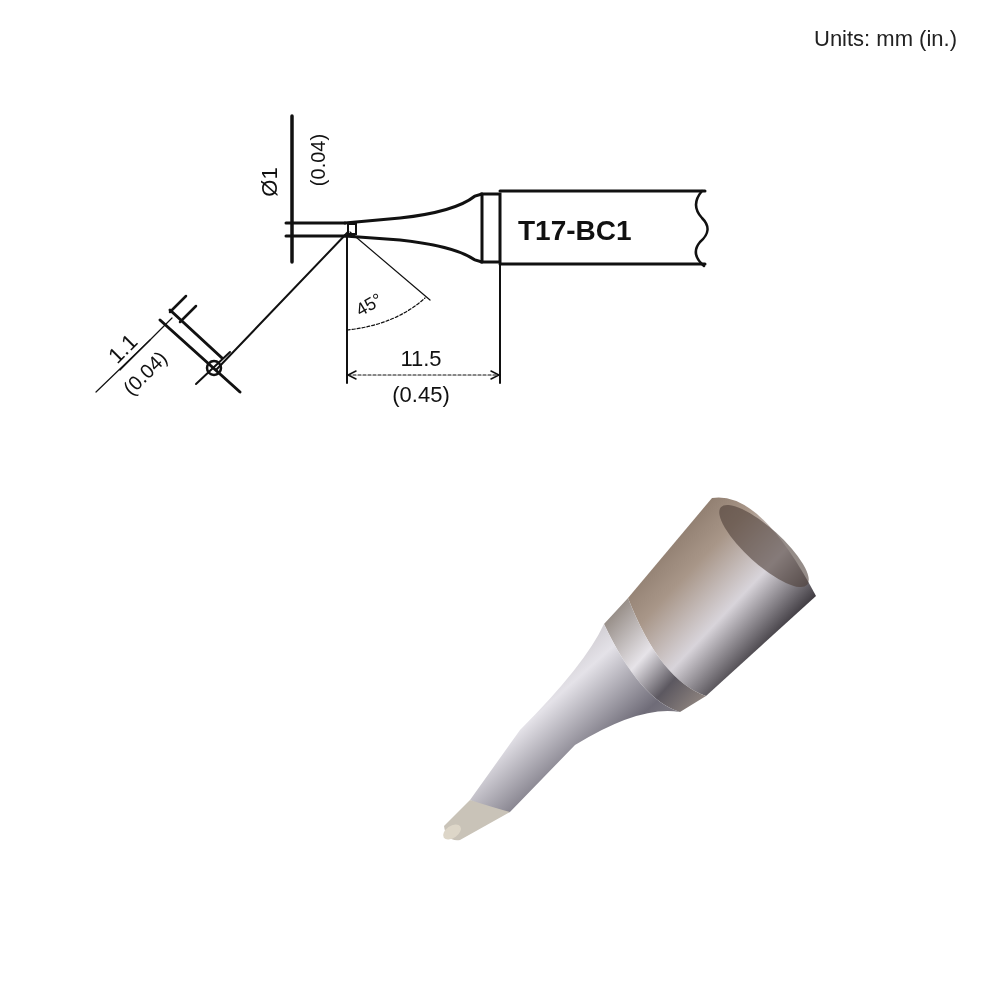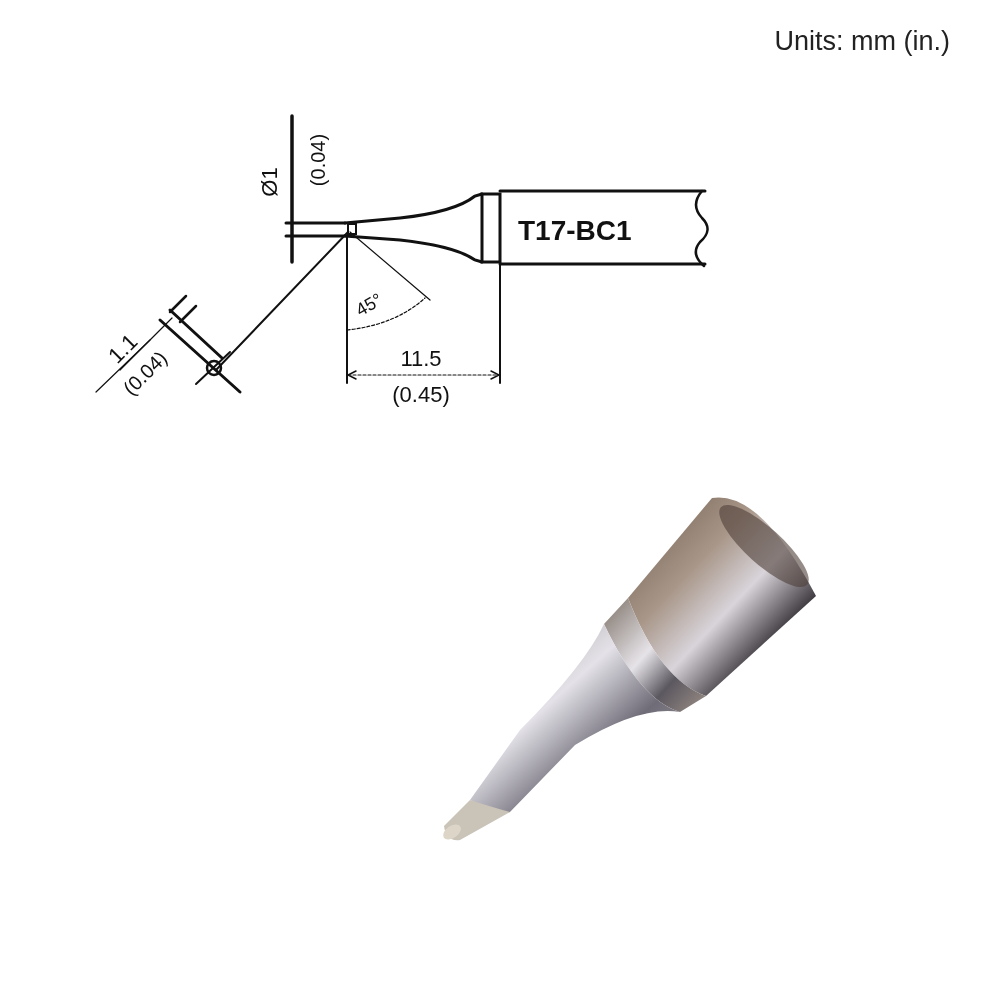"Units: mm (in.)" .units { font-size: 27px -> 22px; right: 50px -> 43px }
